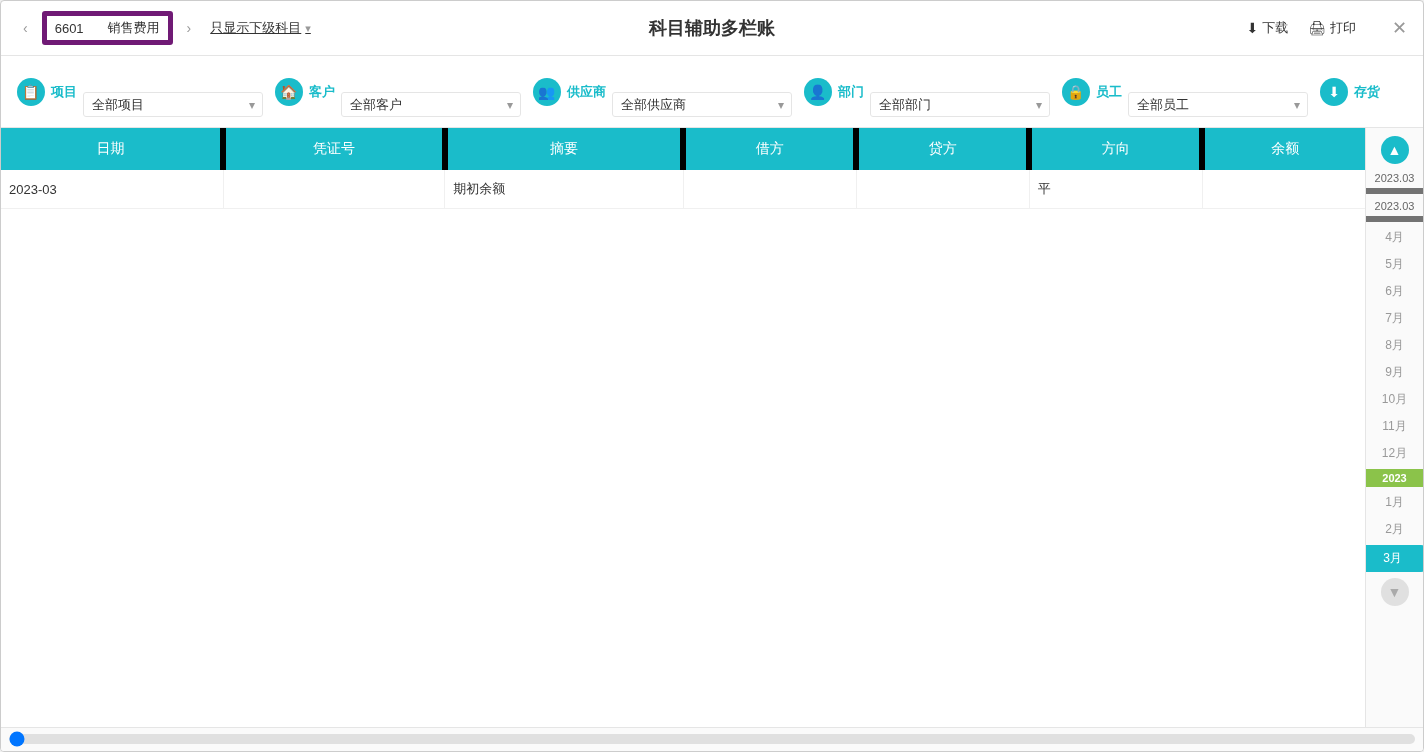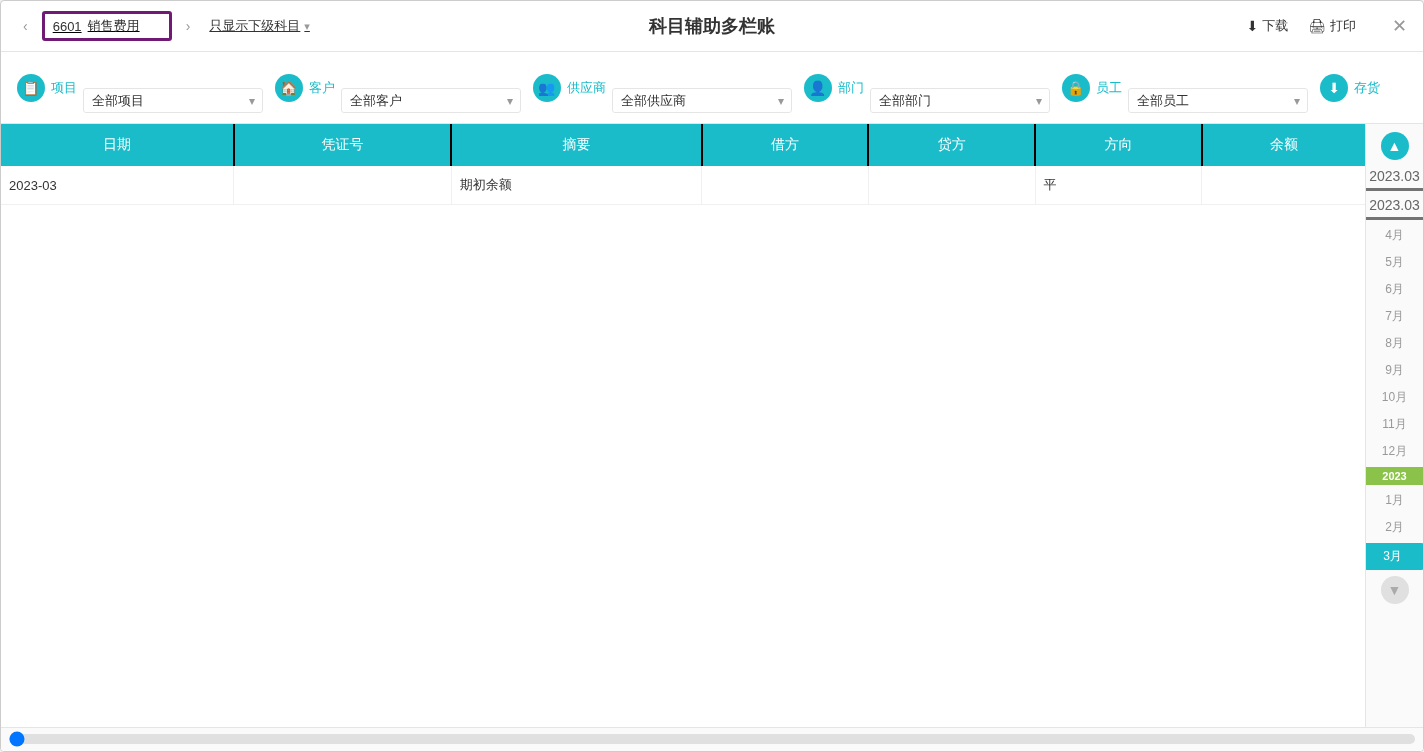"6601" .account-code-box { border: 3px solid #701a75 -> 5px solid #701a75; text-decoration: underline -> none }
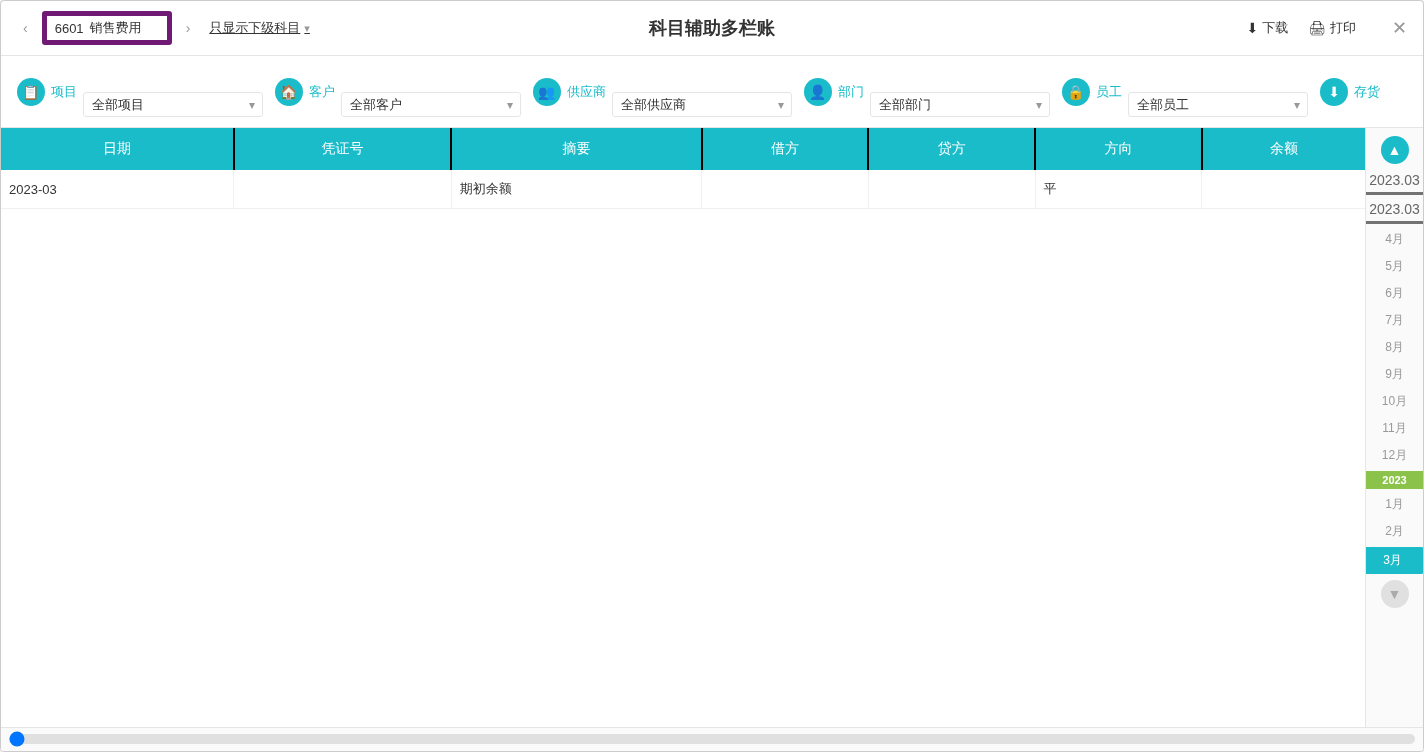"销售费用" span.account-code-text { margin-left: 6px -> 24px }
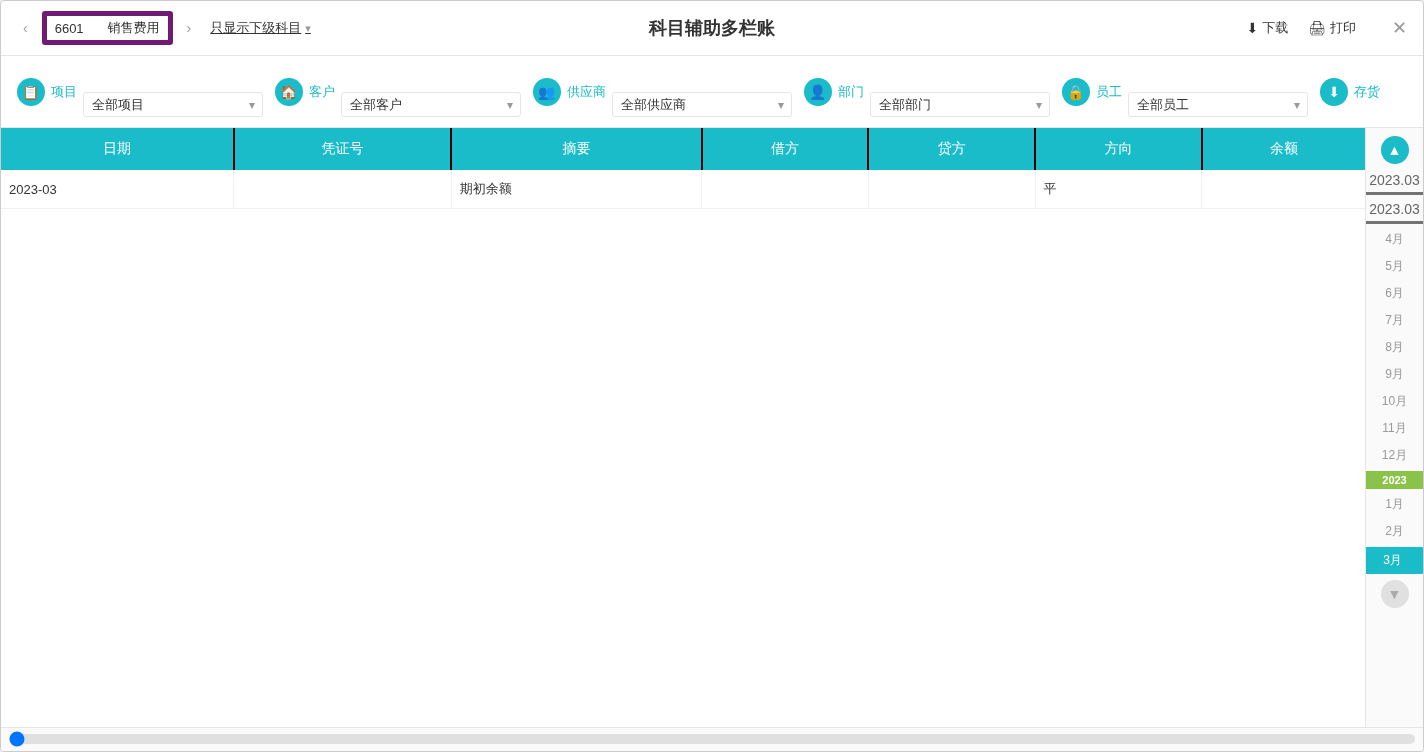"项目" .filter-label { font-weight: none -> bold }
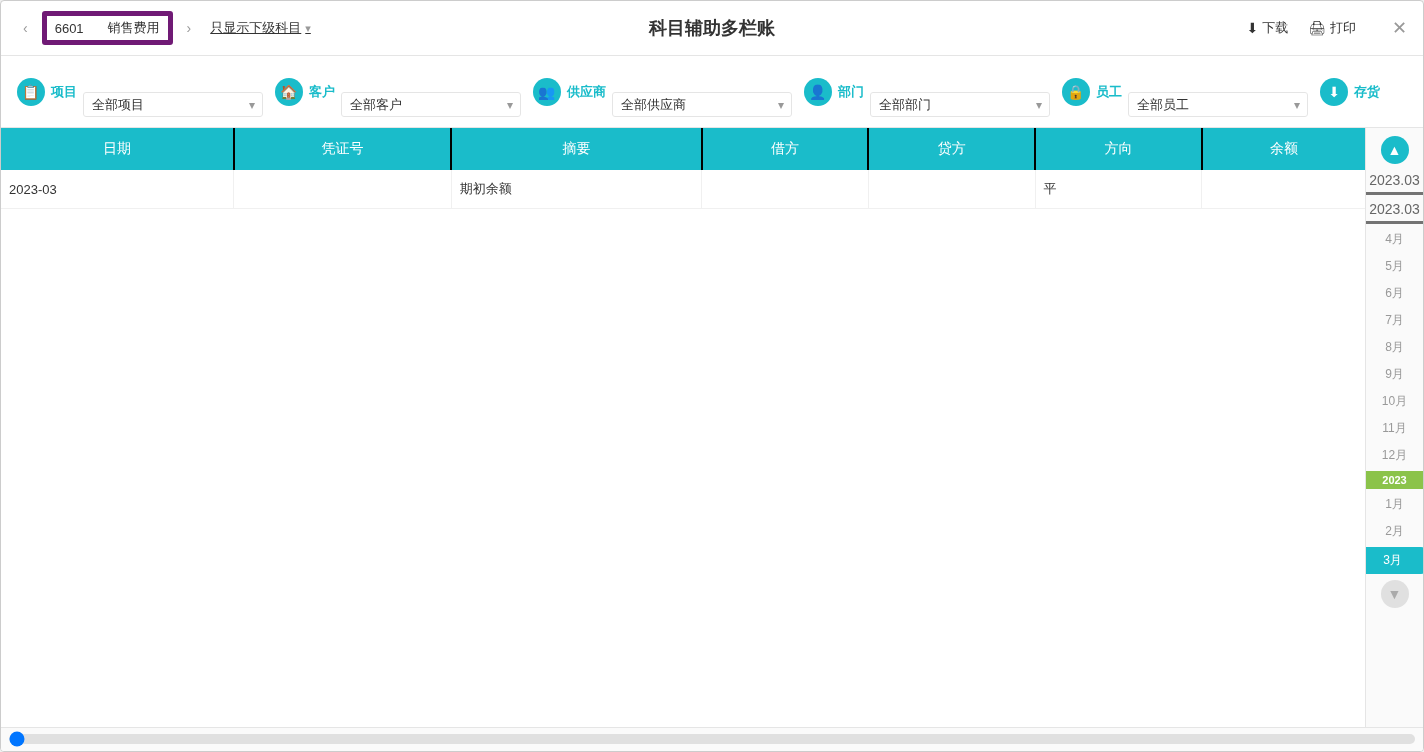"日期" .ledger-table thead tr th { border-right: 2px solid #000000 -> 6px solid #000000 }
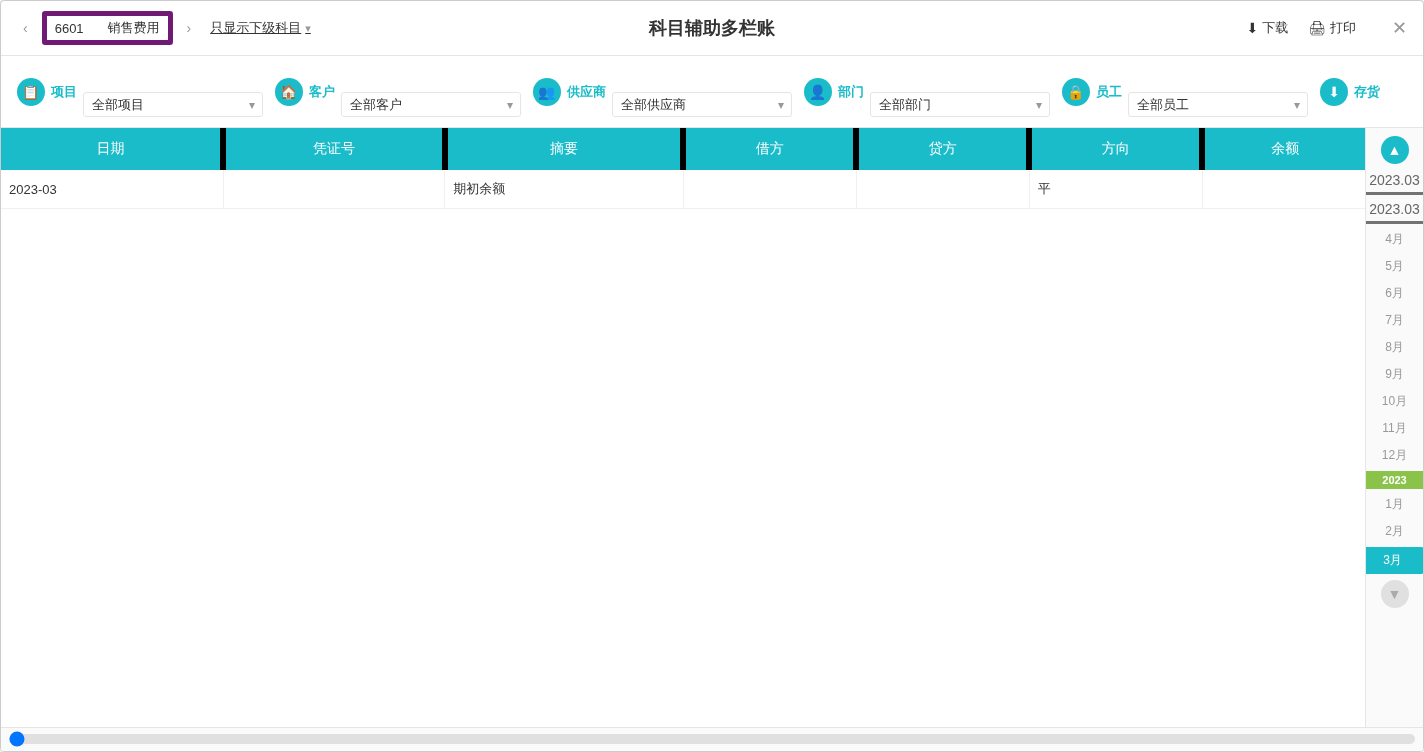"2023.03" .timeline-period-header { border-bottom: 3px solid #737373 -> 6px solid #737373; font-size: 14px -> 11px }
